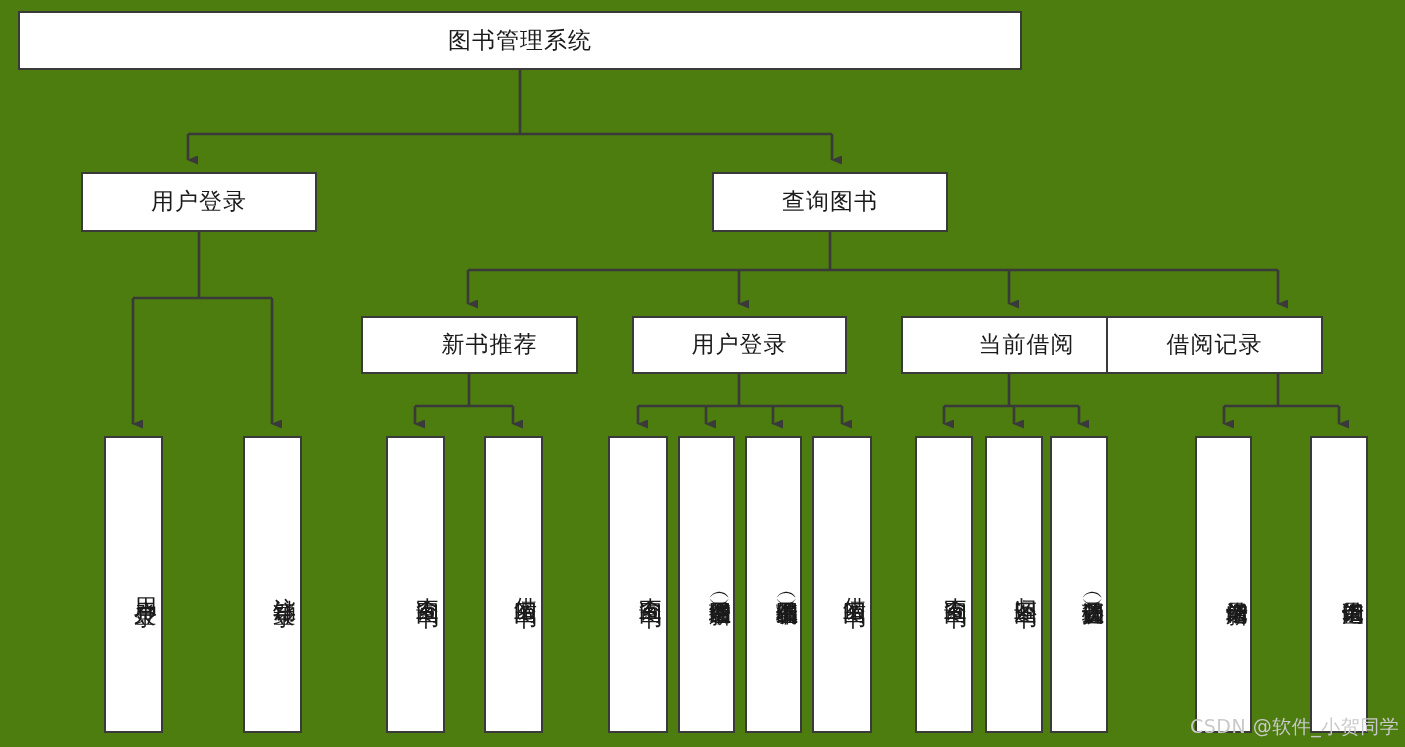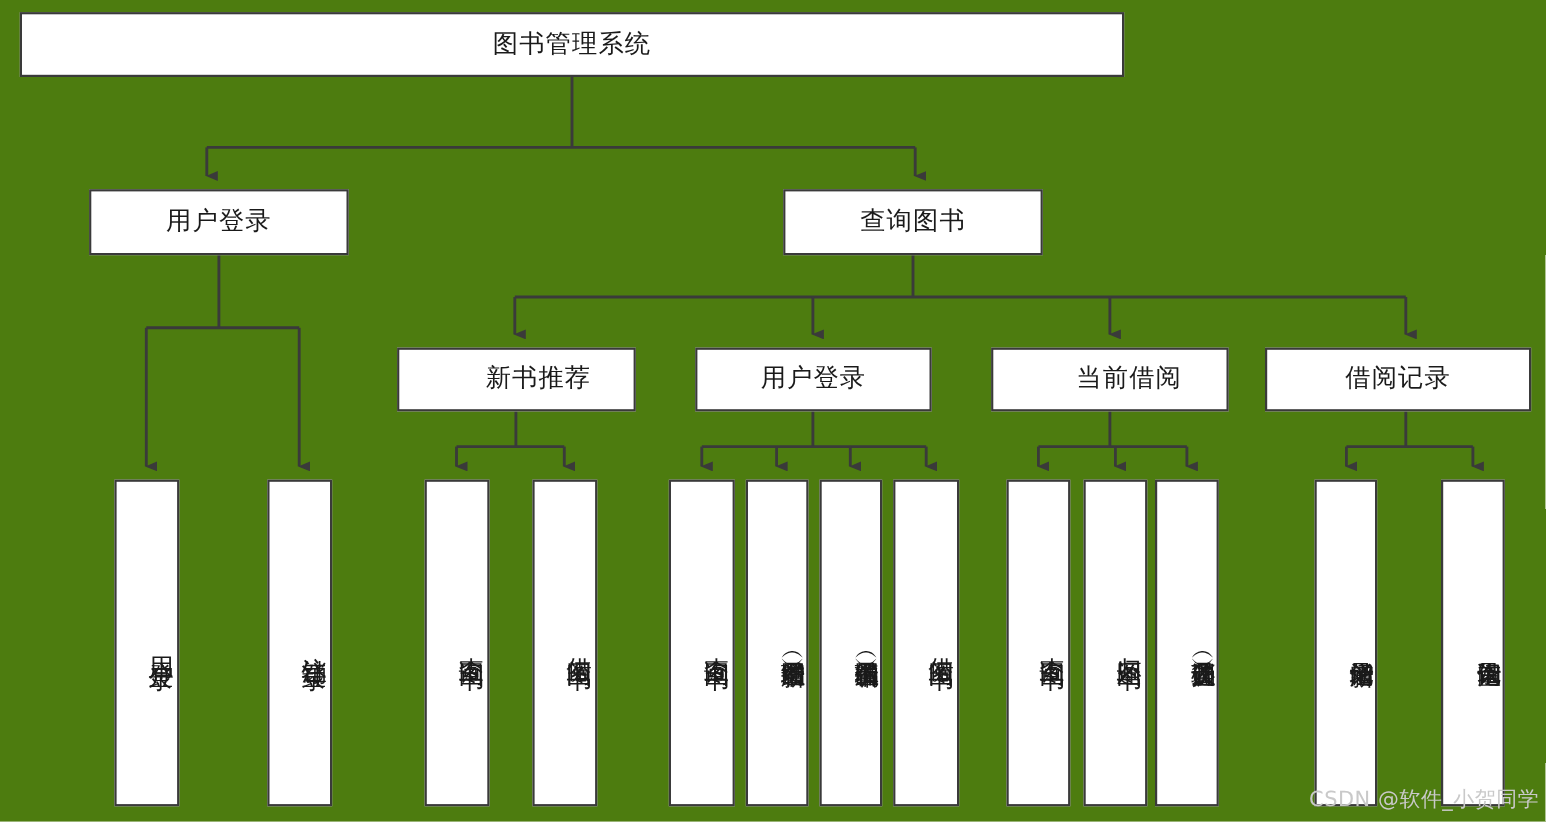"借阅记录" div.node { left: 1150px -> 1106px; width: 242px -> 217px }
